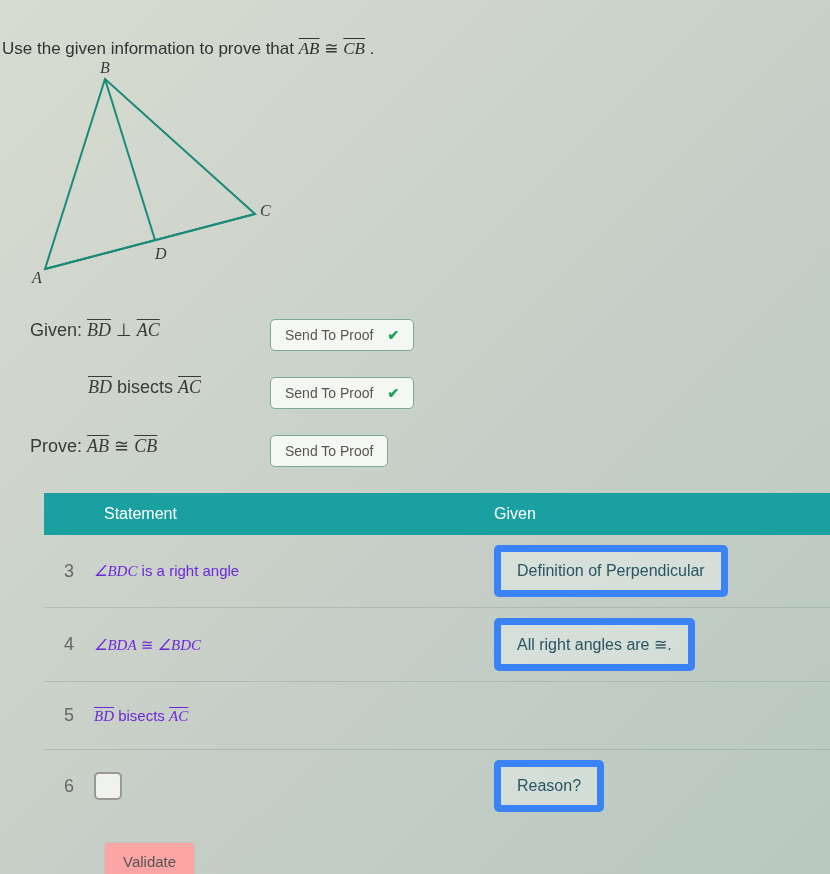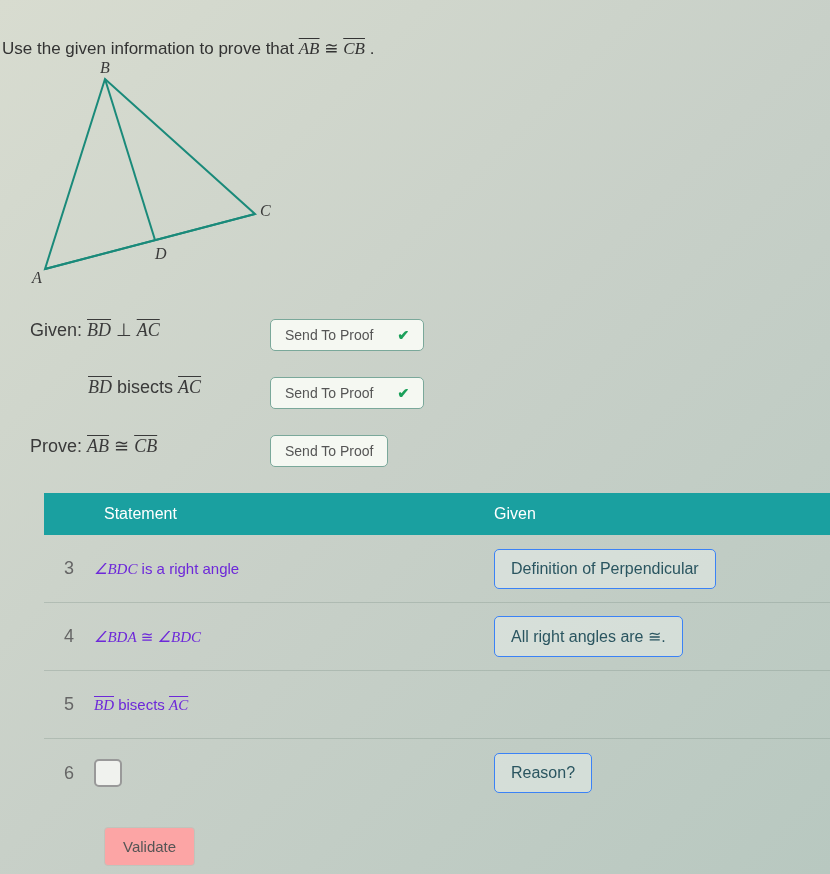"Send To Proof" .btn { gap: 24px -> 14px }
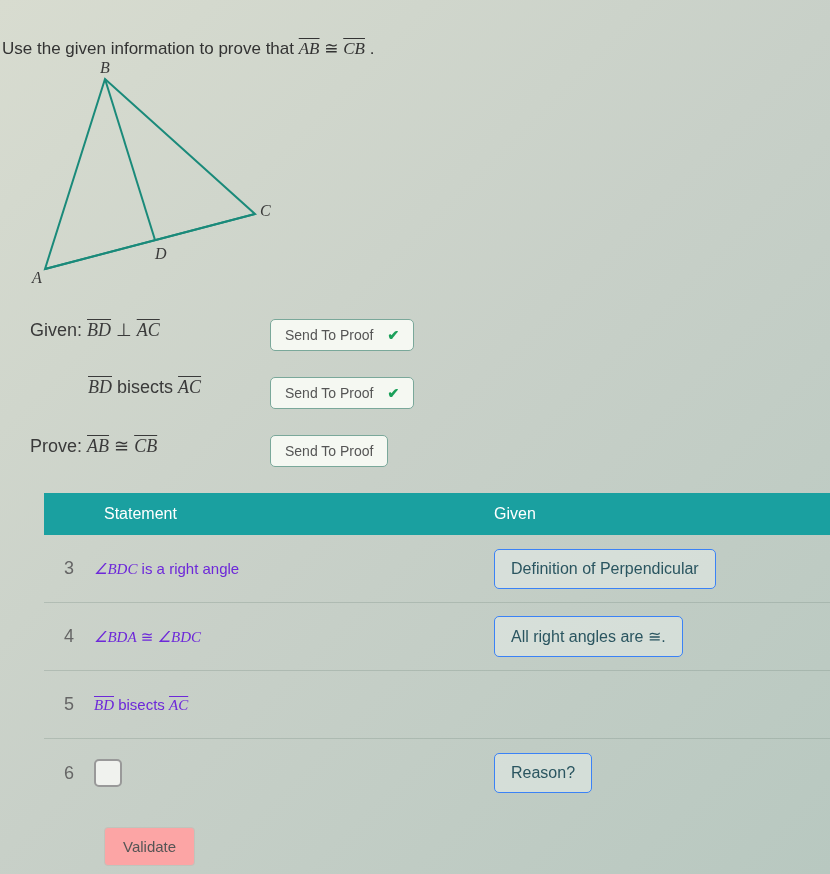"Definition of Perpendicular" .reason-box { border: 1px solid #3b82f6 -> 7px solid #3b82f6 }
